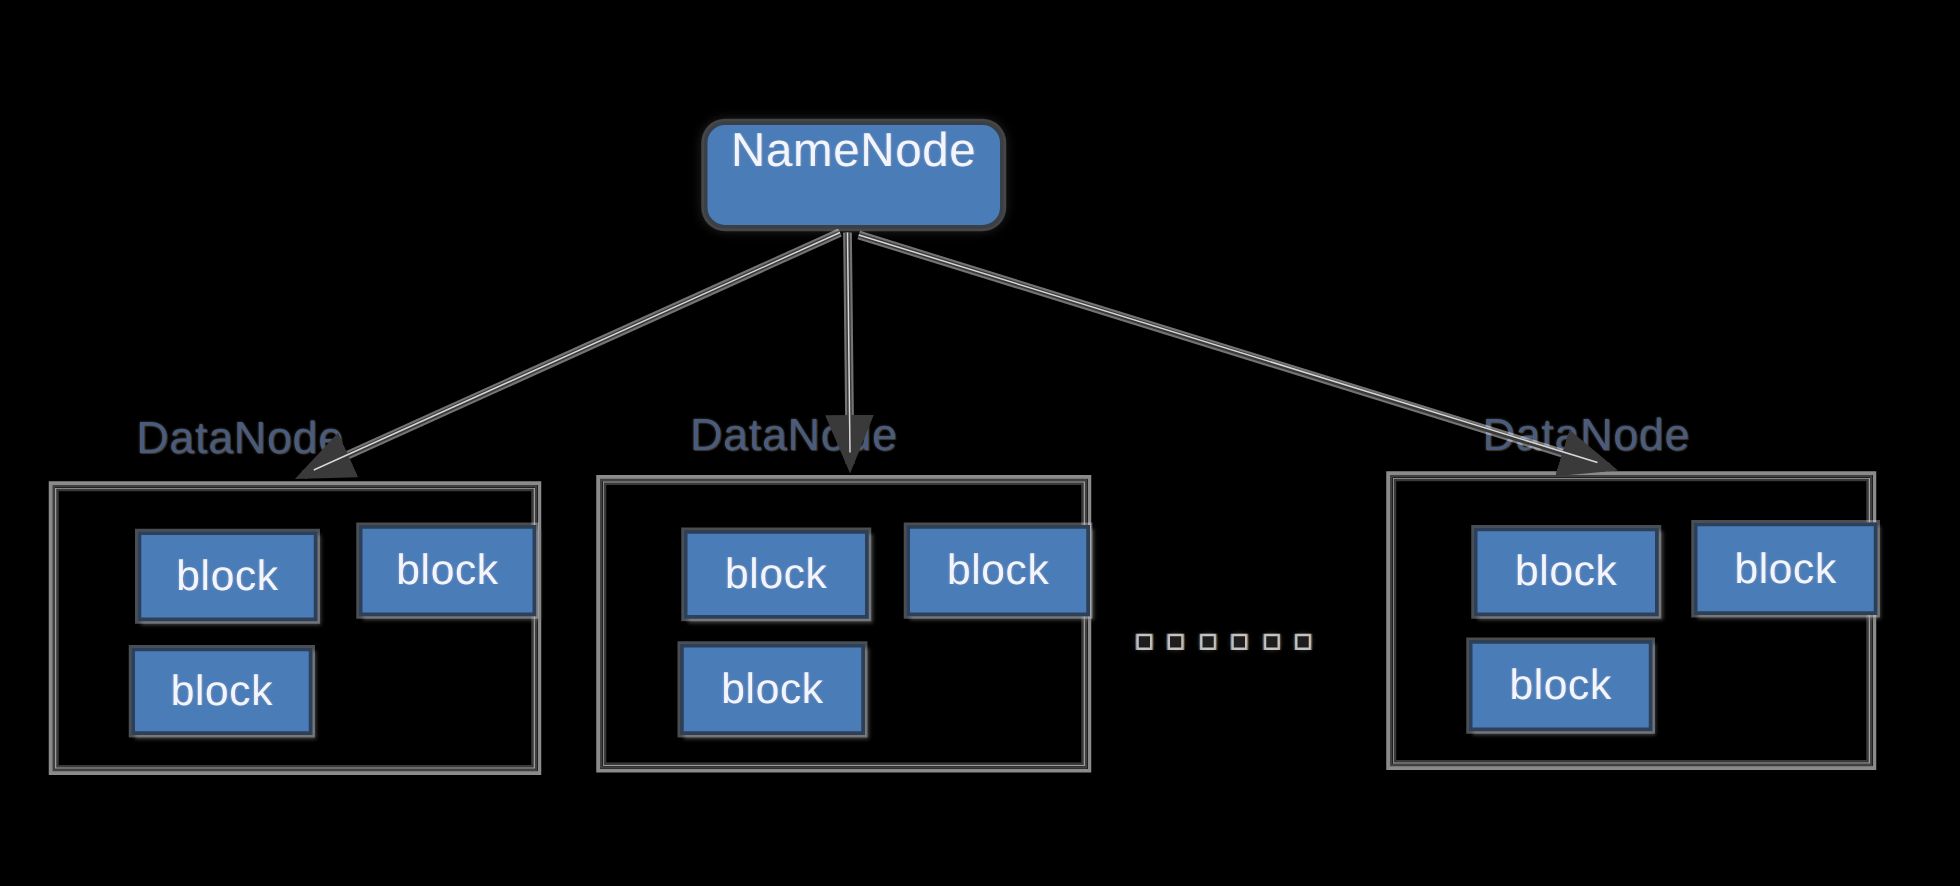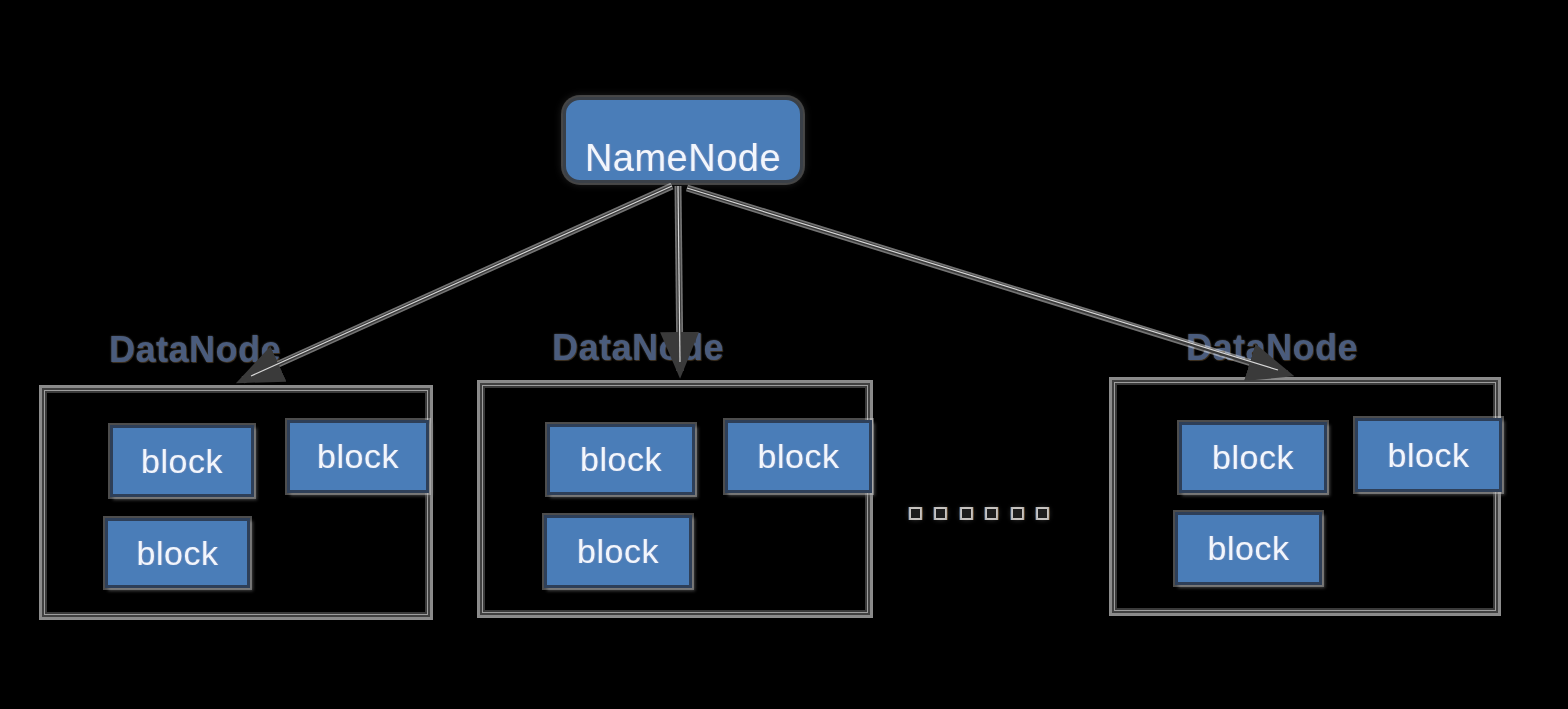"NameNode" .namenode { align-items: flex-end -> flex-start }
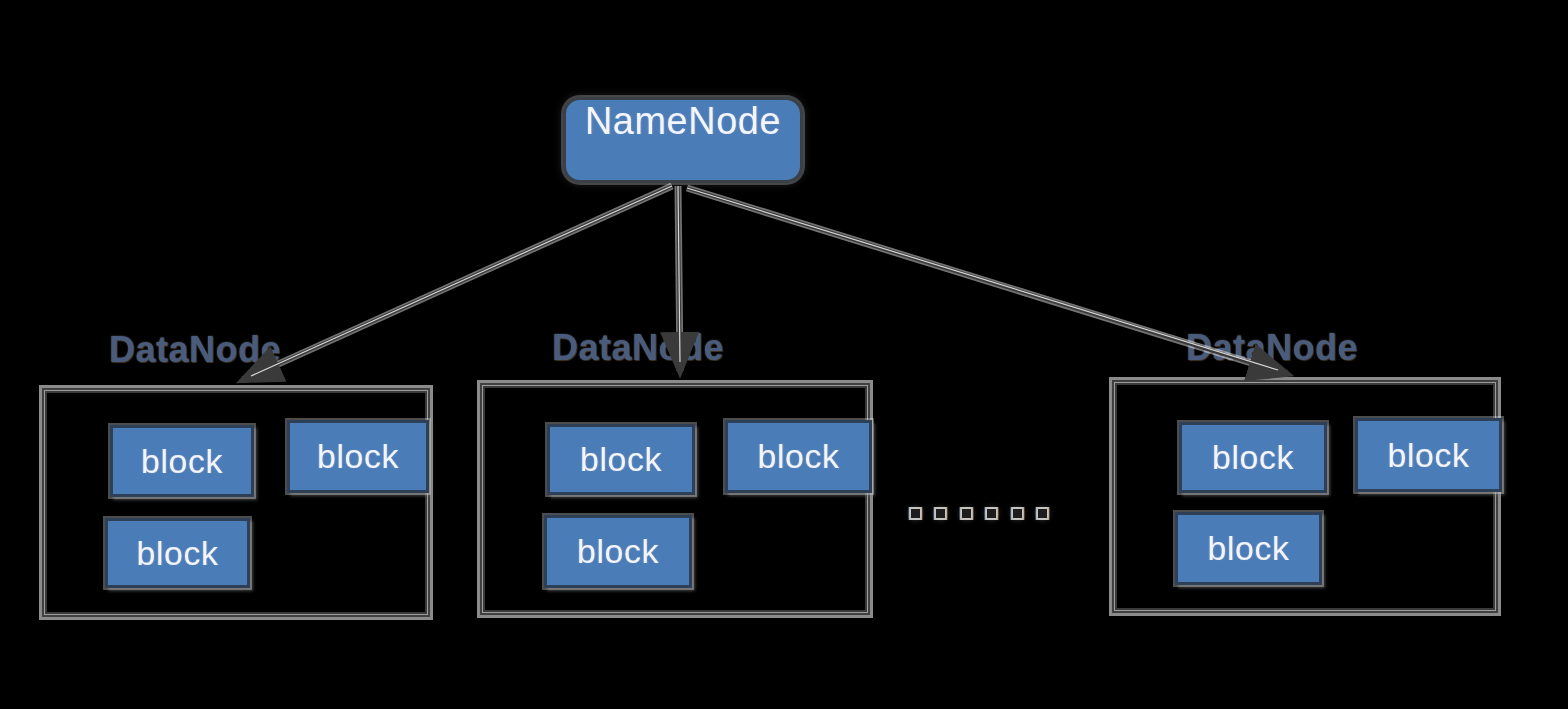"DataNode" .dn-label { font-weight: bold -> normal }
